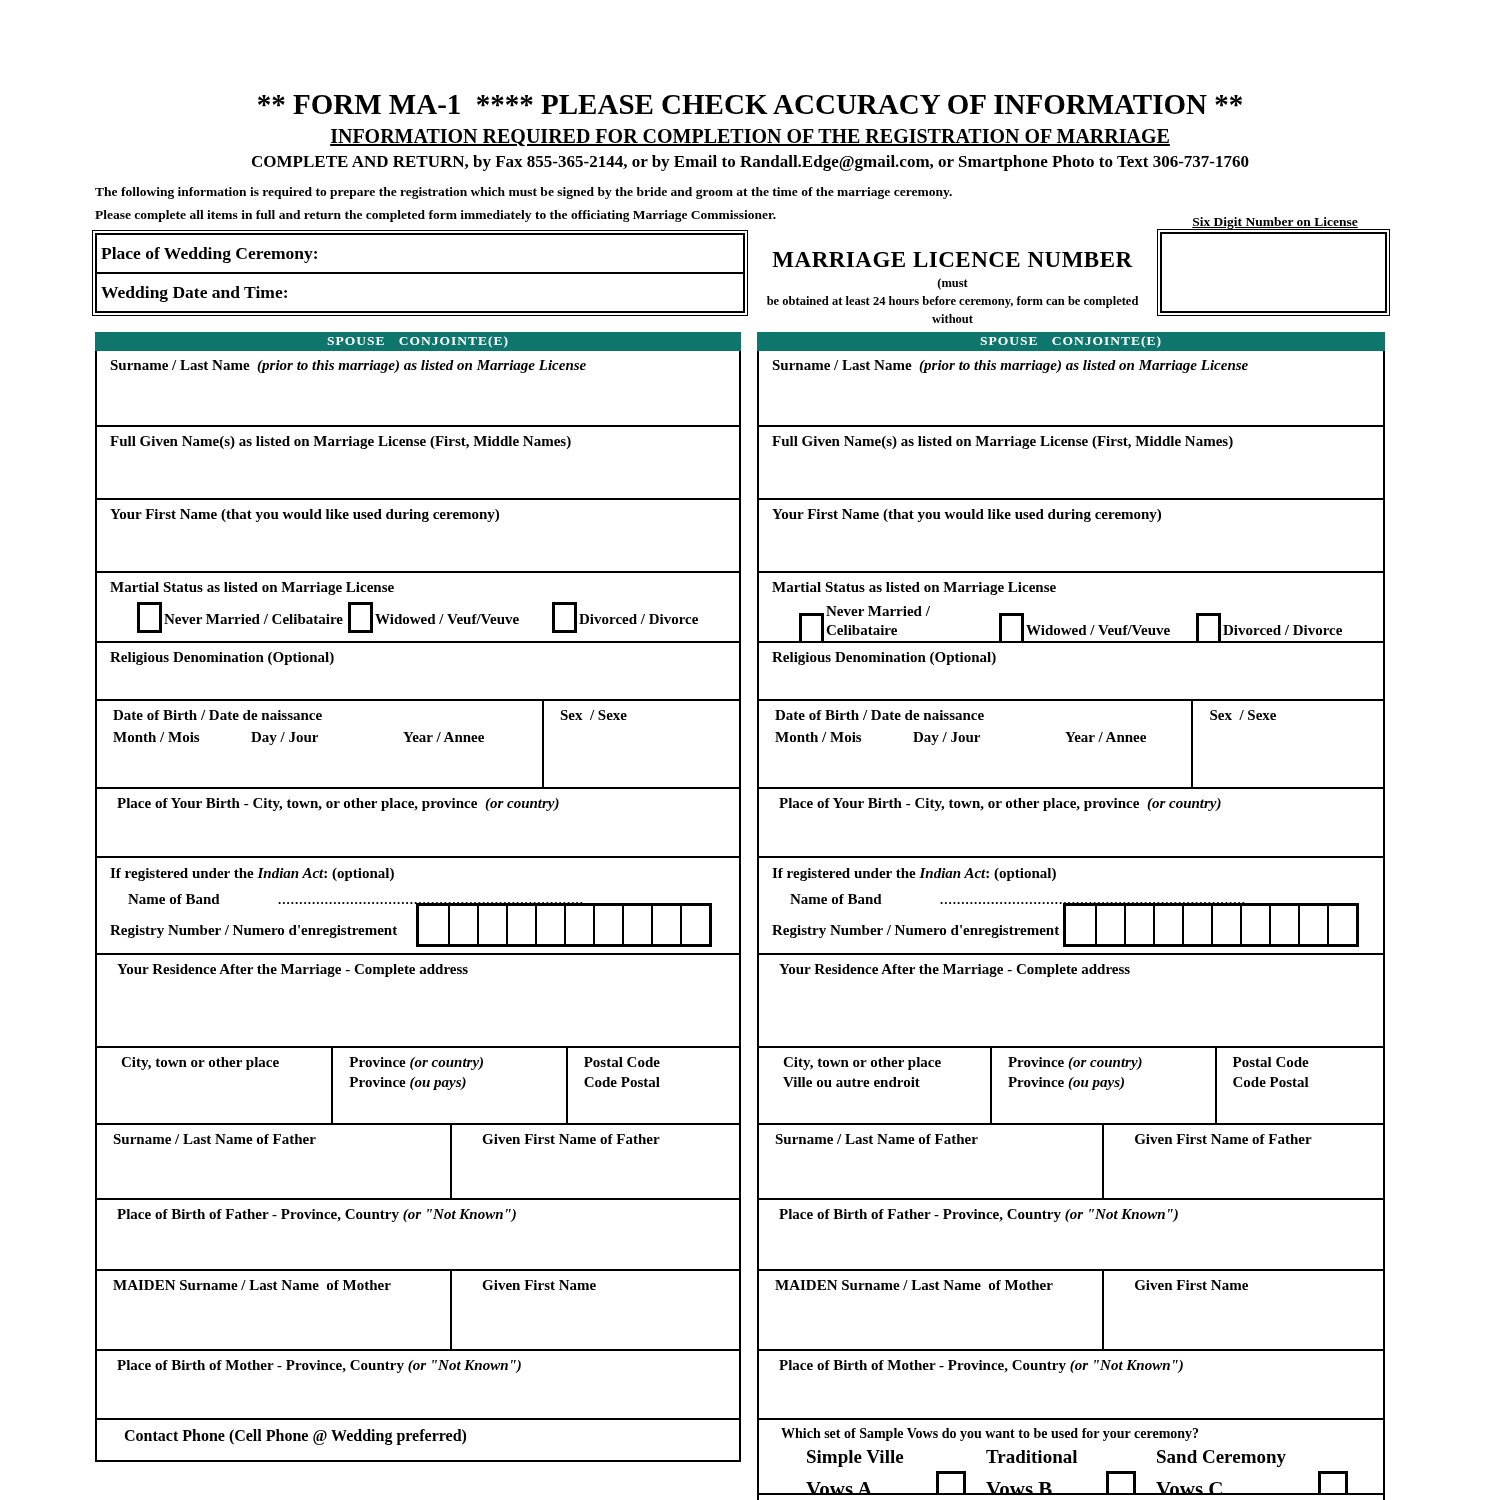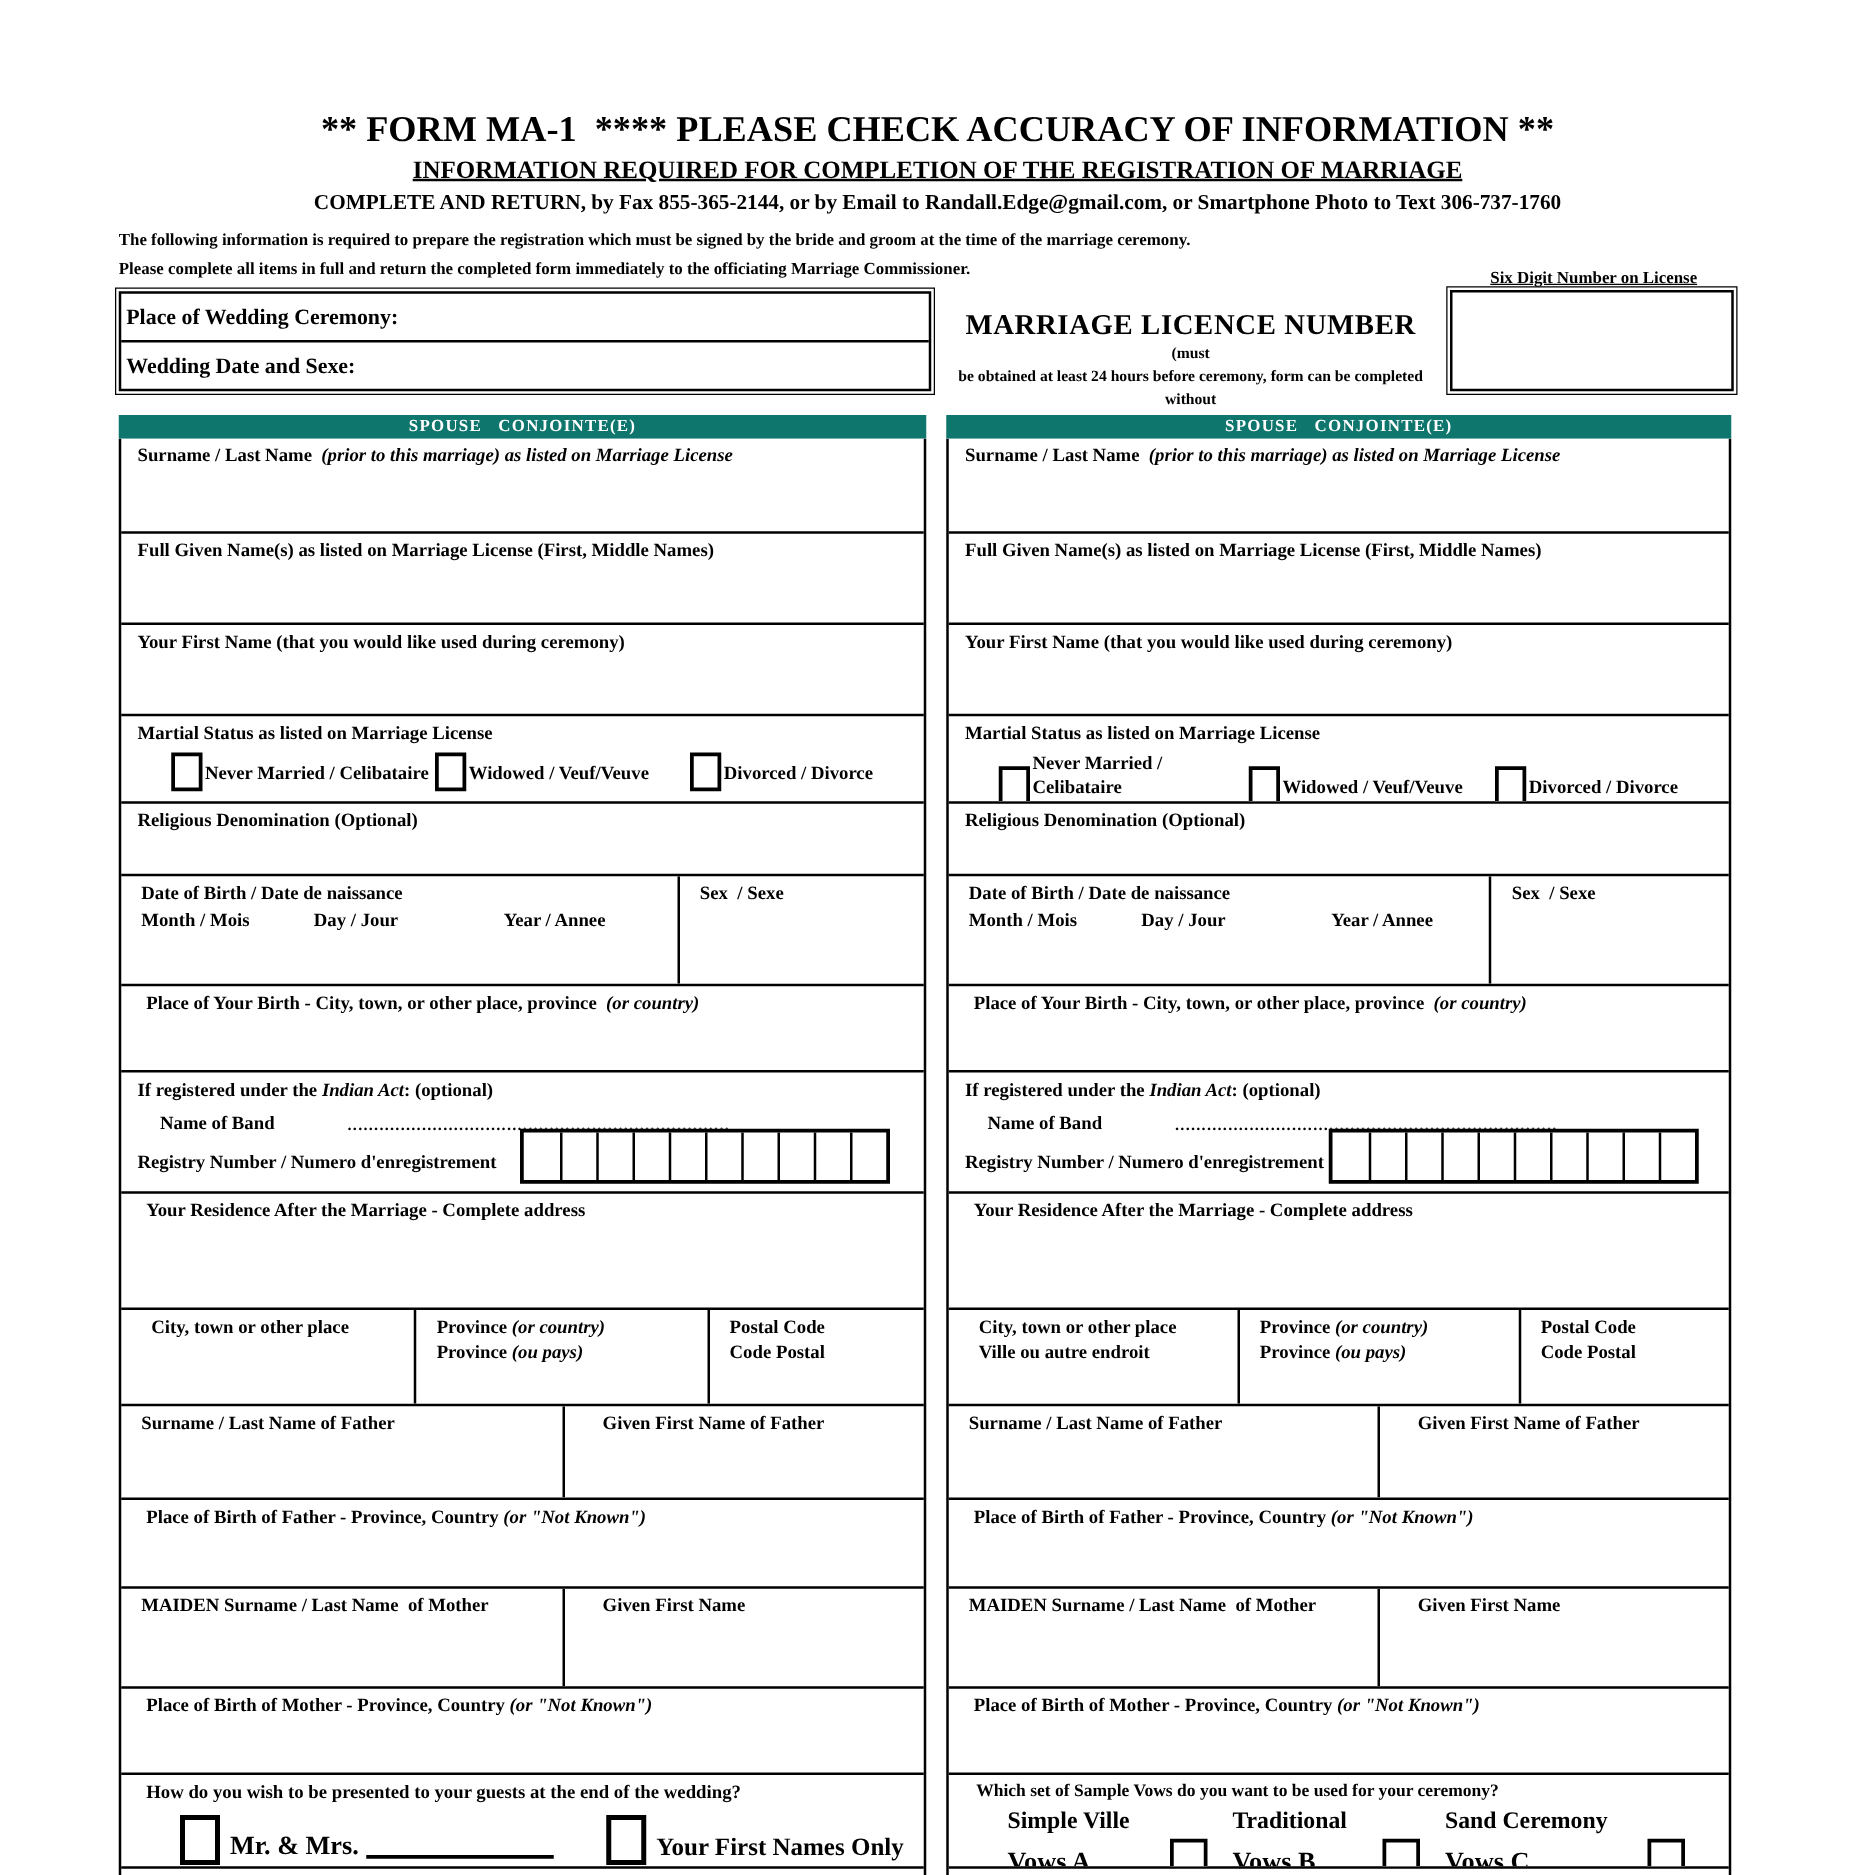"Wedding Date and Sexe:" span { text: Sexe -> Time }
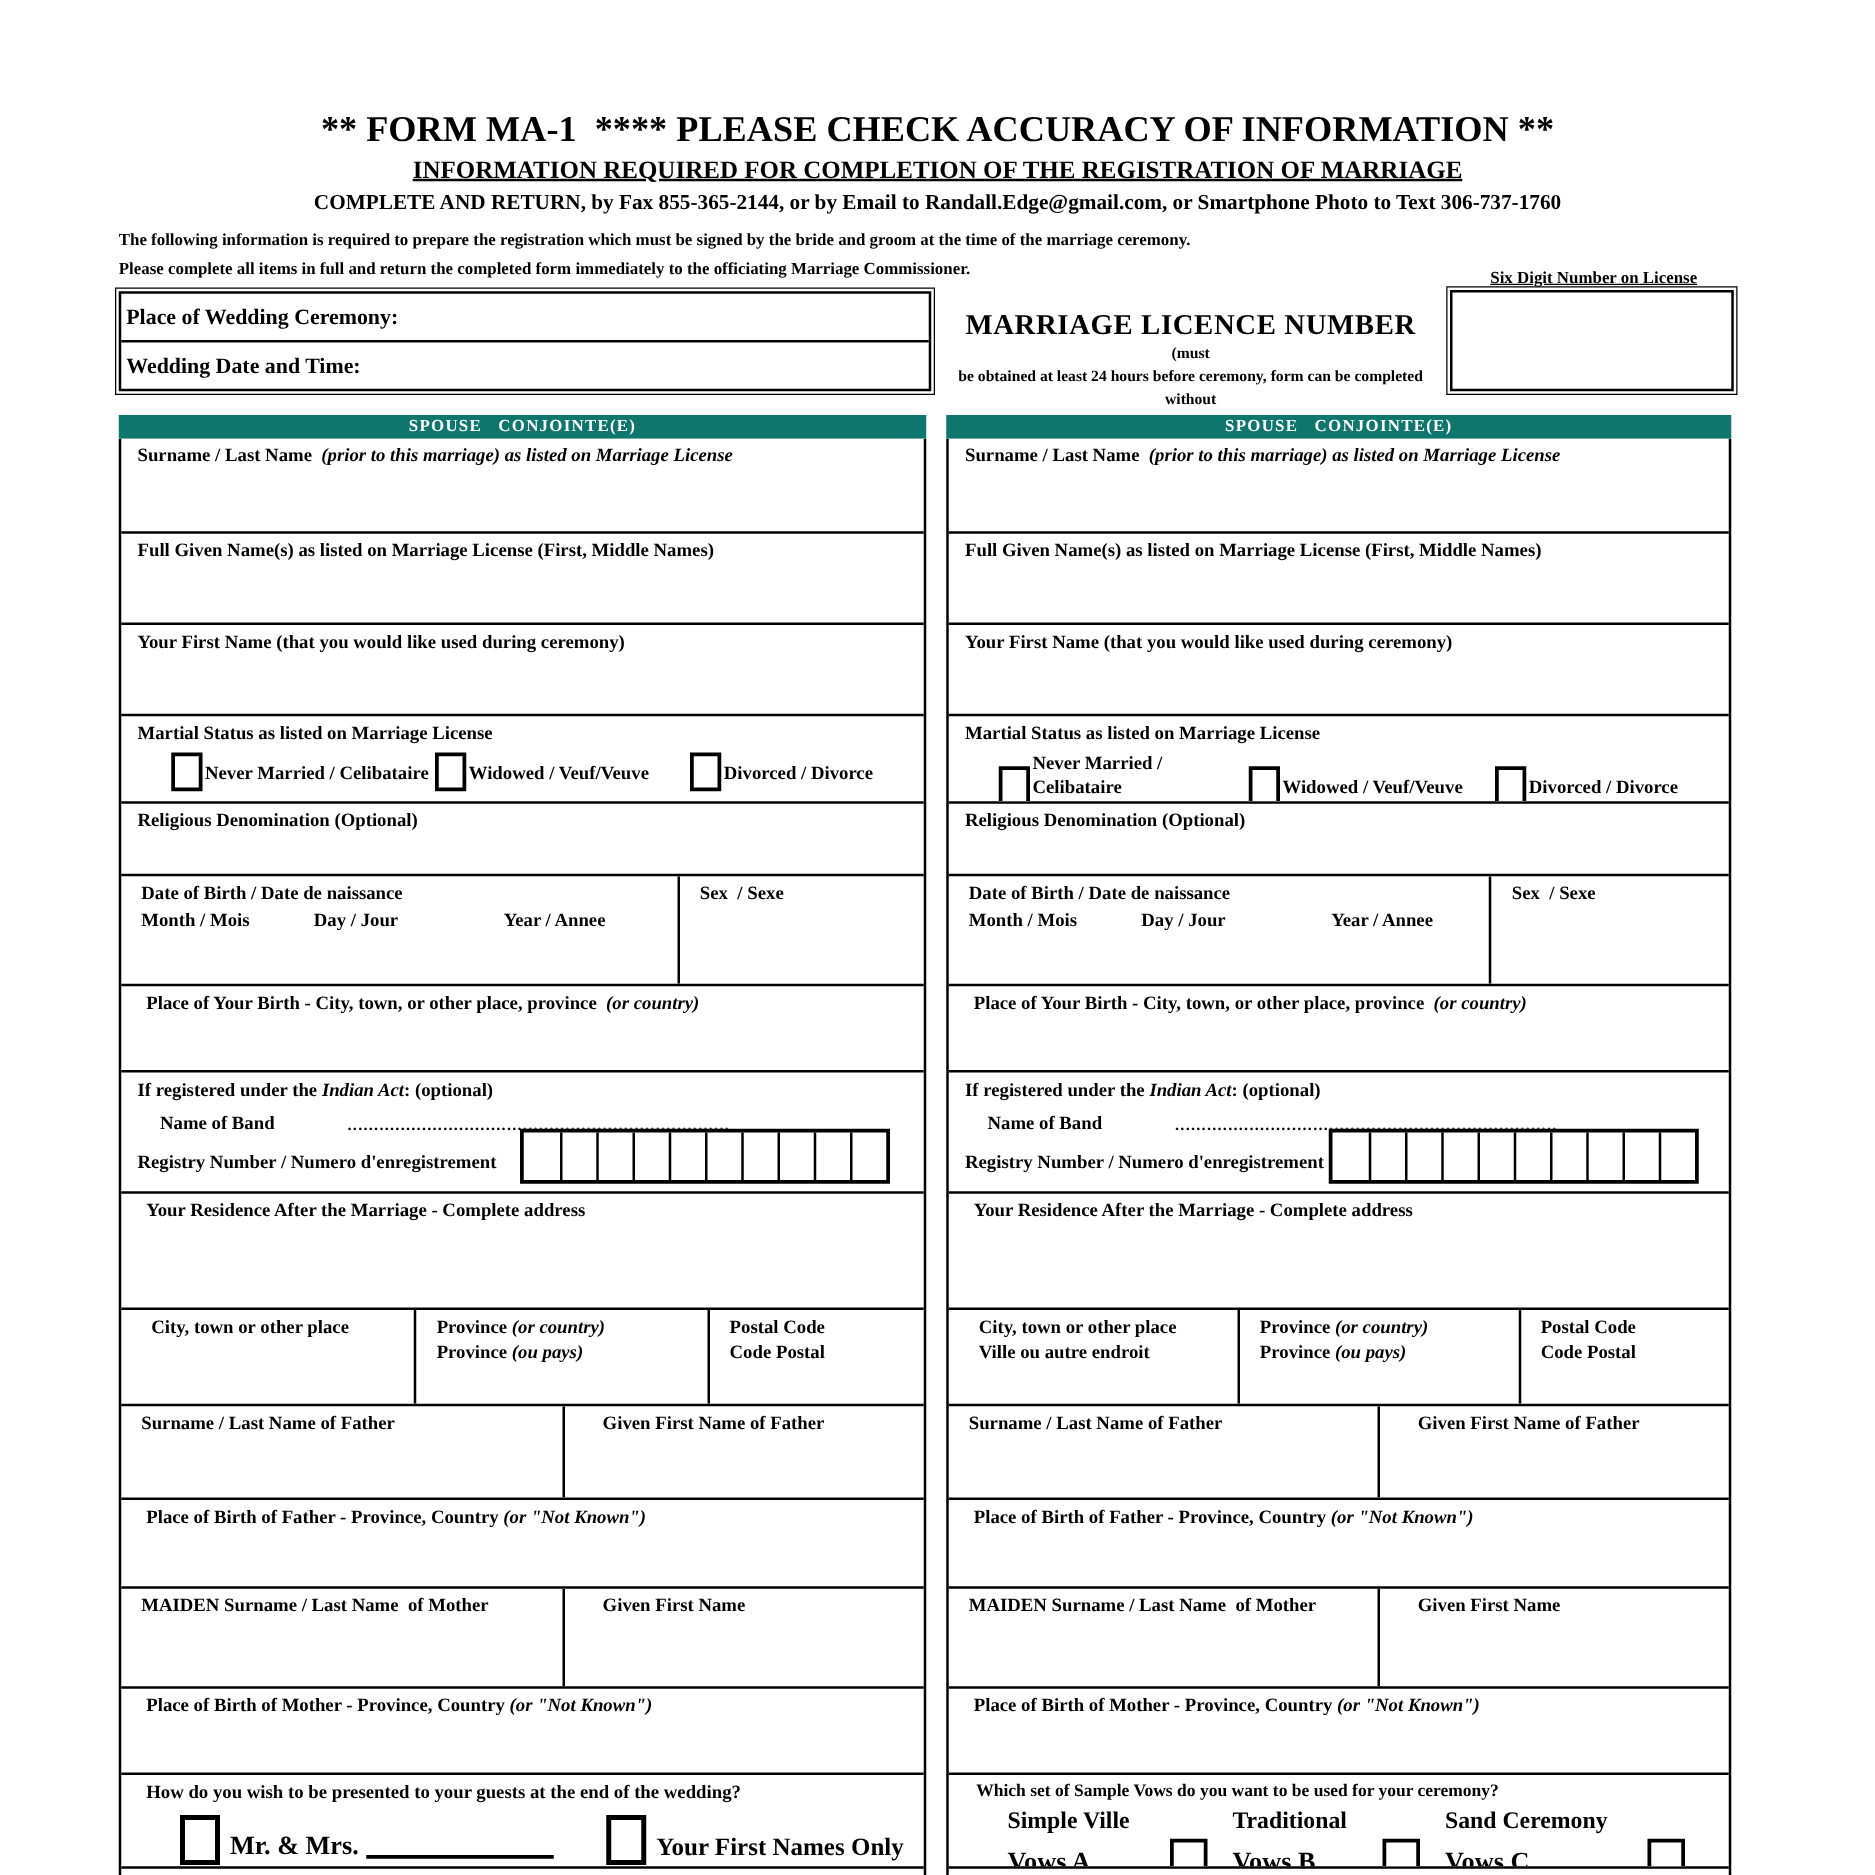"How do you wish to" div.row { html: <div> <div>How do you wish to be presented to your guests at the end of the wedding?</div> <div> <span></span> <span>Mr. &amp; Mrs.</span> <span></span> <span></span> <span></span> <span>Your First Names Only</span> </div> </div> -> none }
